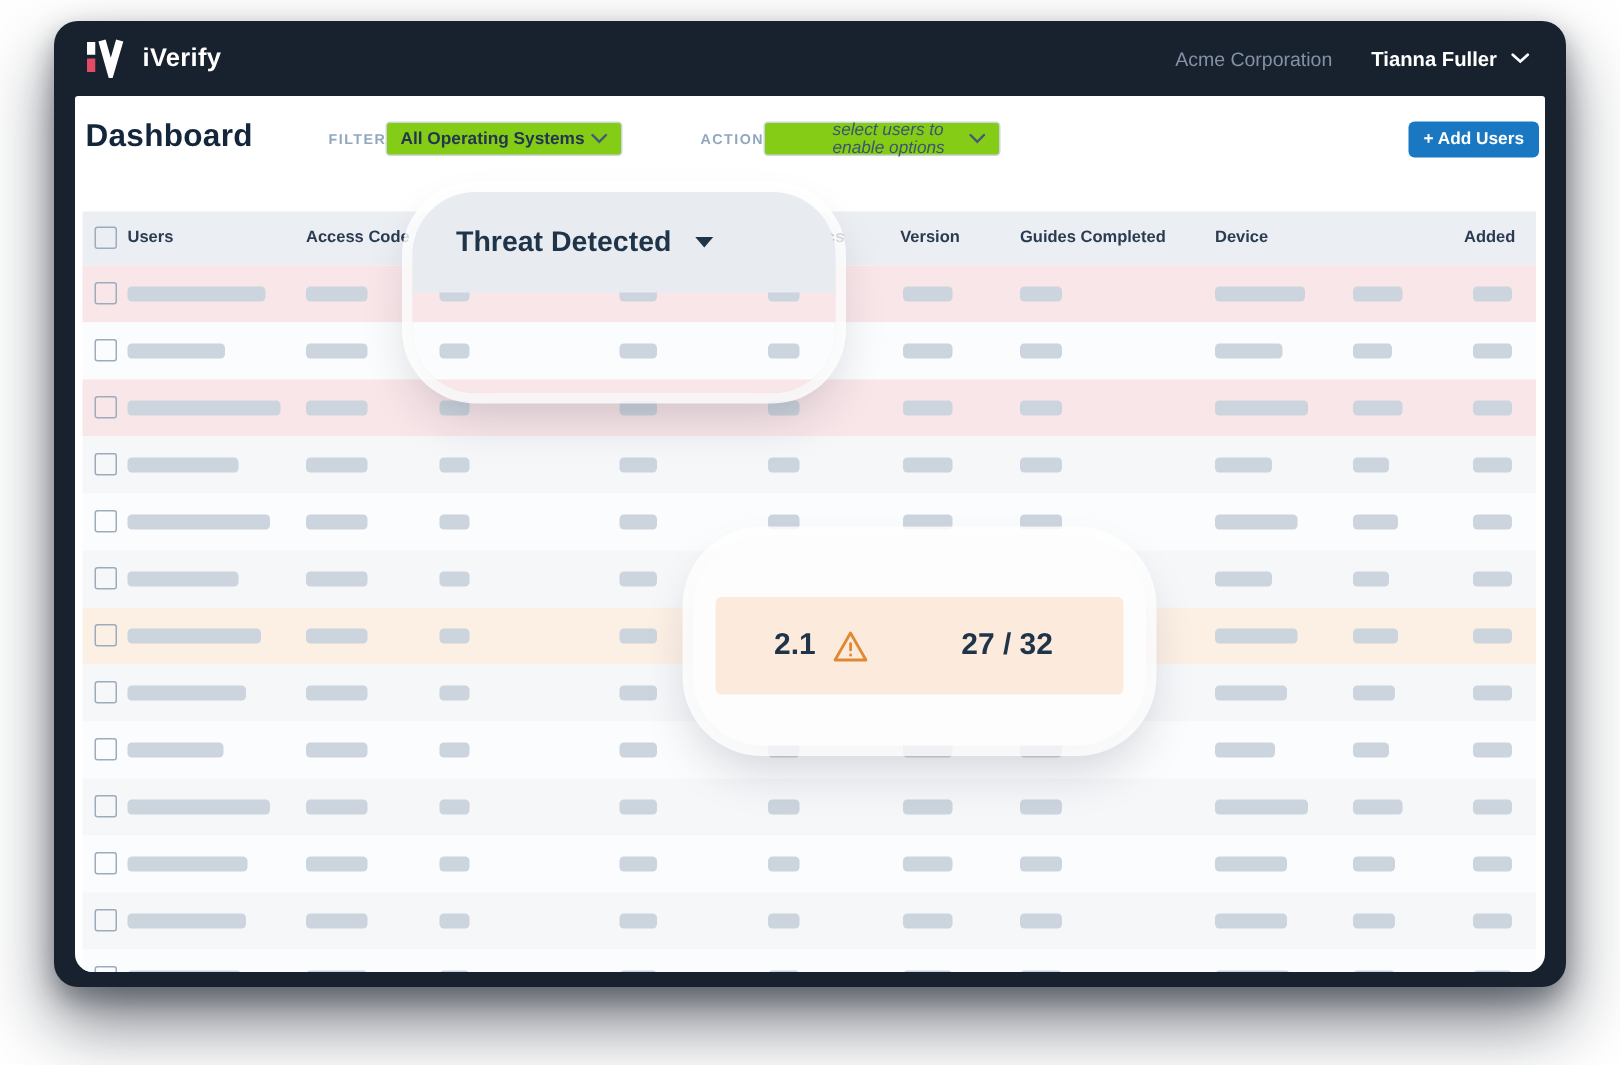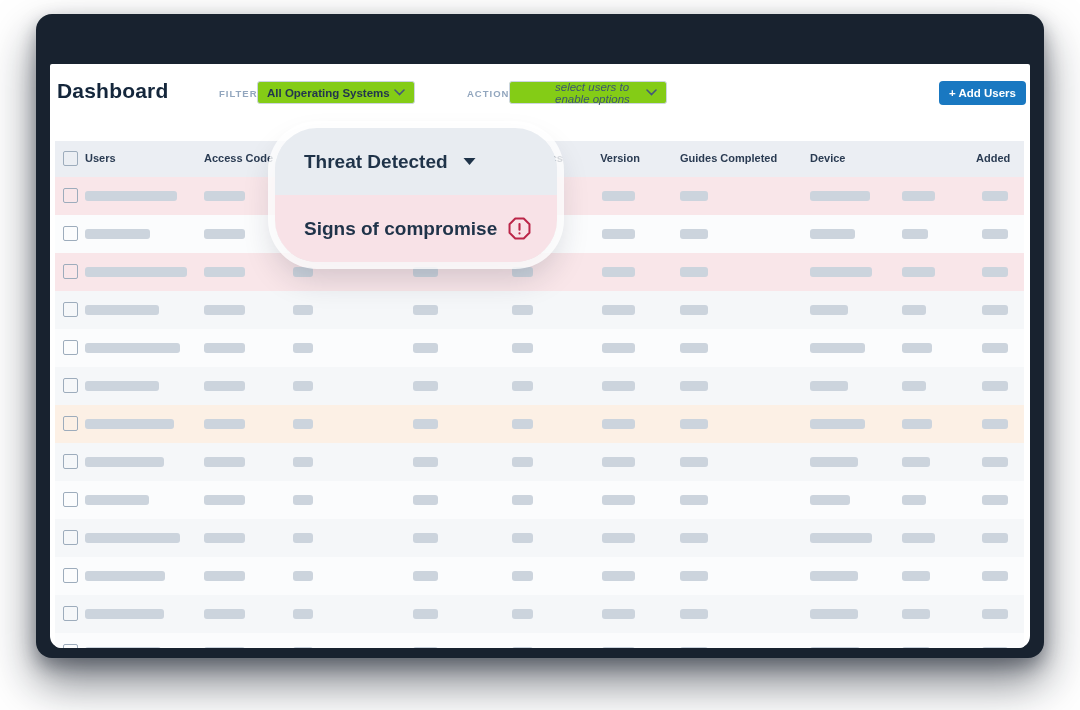"iVerify" div.topbar { html: none -> <div> <div> <svg> <rect></rect> <rect></rect> <path></path> </svg> <span>iVerify</span> </div> <div> <span>Acme Corporation</span> <span>Tianna Fuller</span> <span> <svg> <path></path> </svg> </span> </div> </div> }
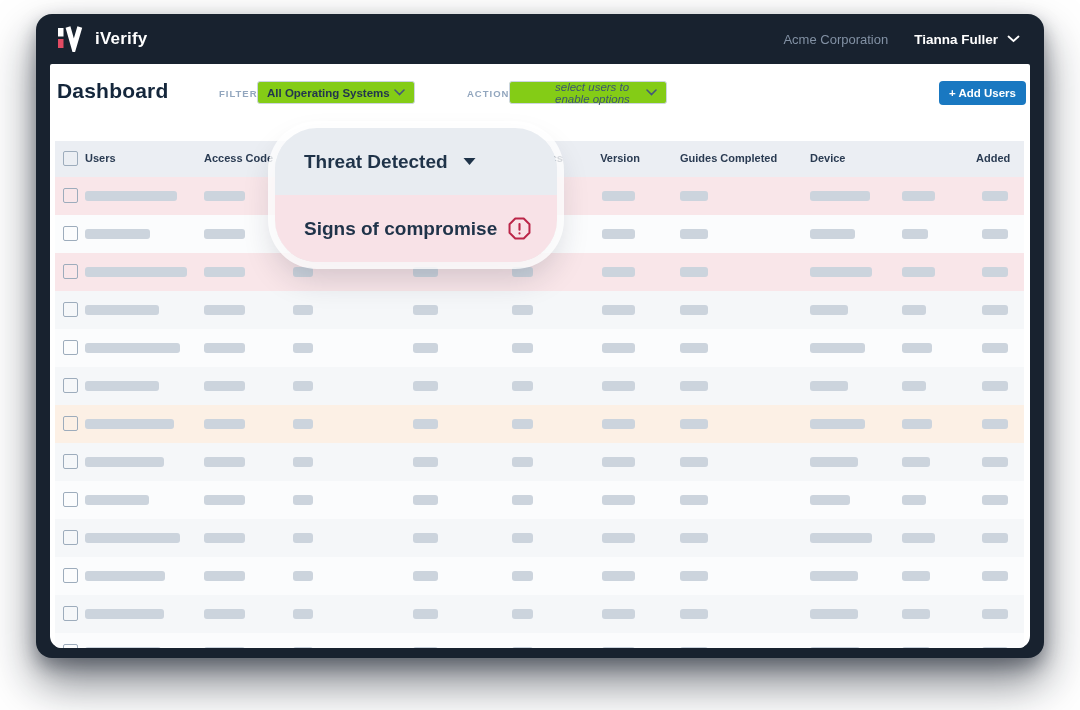"Signs of compromise" div.half { html: <div> <span>Signs of compromise</span> <span> <svg> <polygon></polygon> <rect></rect> <rect></rect> </svg> </span> </div> -> none }
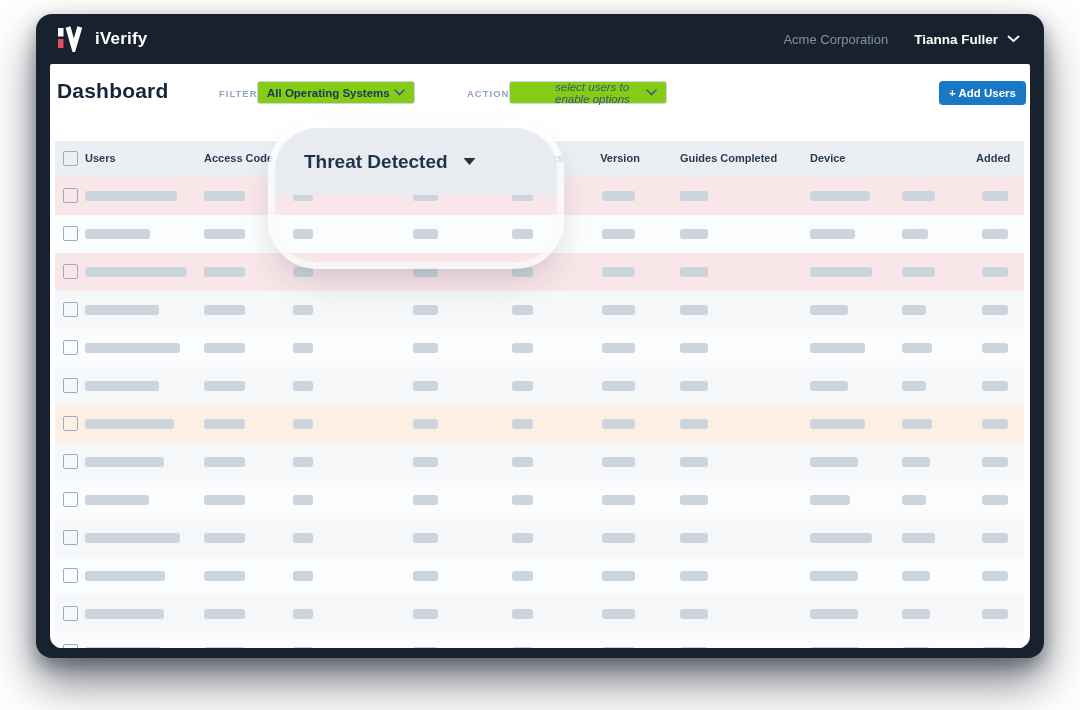"2.1" div.callout { html: none -> <div> <div> <span>2.1</span> <span> <svg> <path></path> <rect></rect> <rect></rect> </svg> </span> <span>27 / 32</span> </div> </div> }
